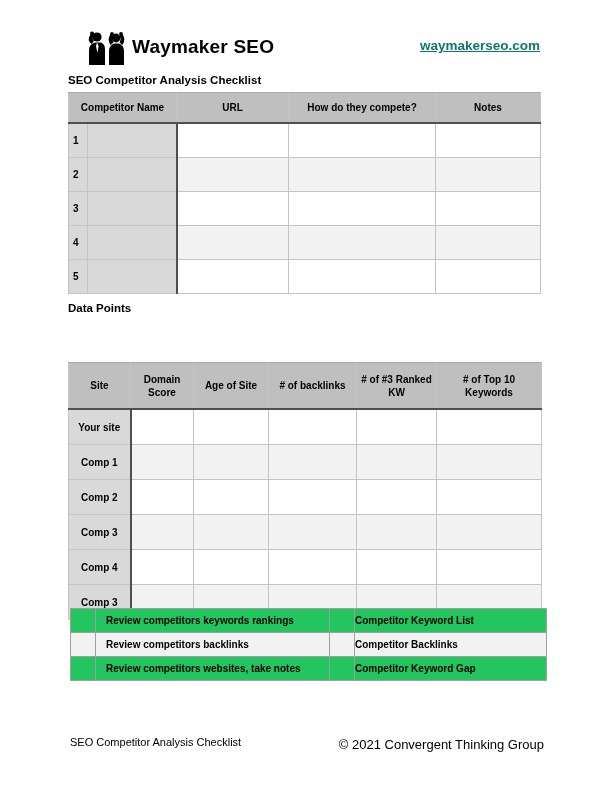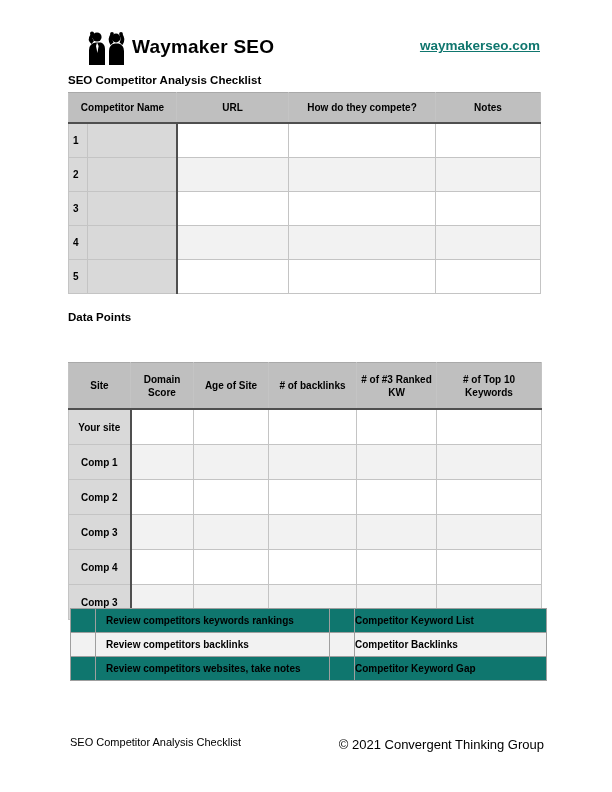"Data Points" .title-2 { top: 311px -> 302px }
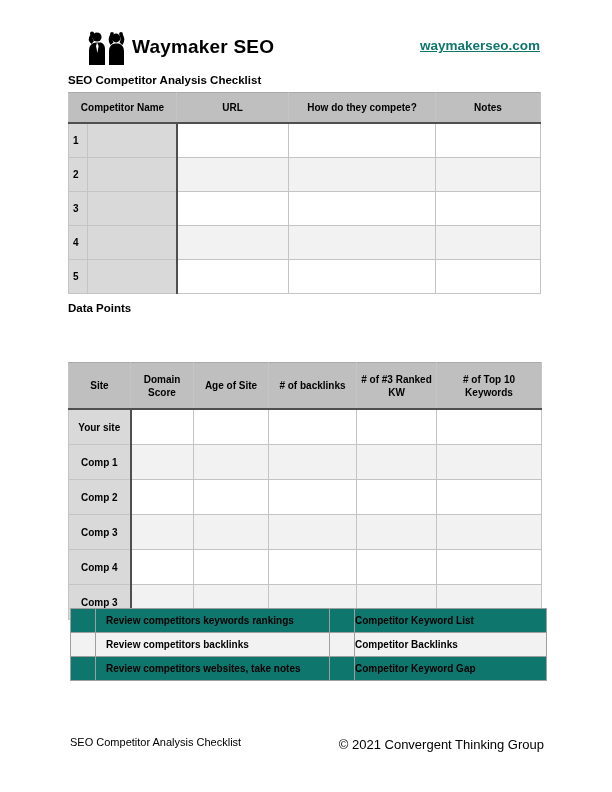"Review competitors keywords rankings" .t3 td { background: #0f766e -> #22c55e }
